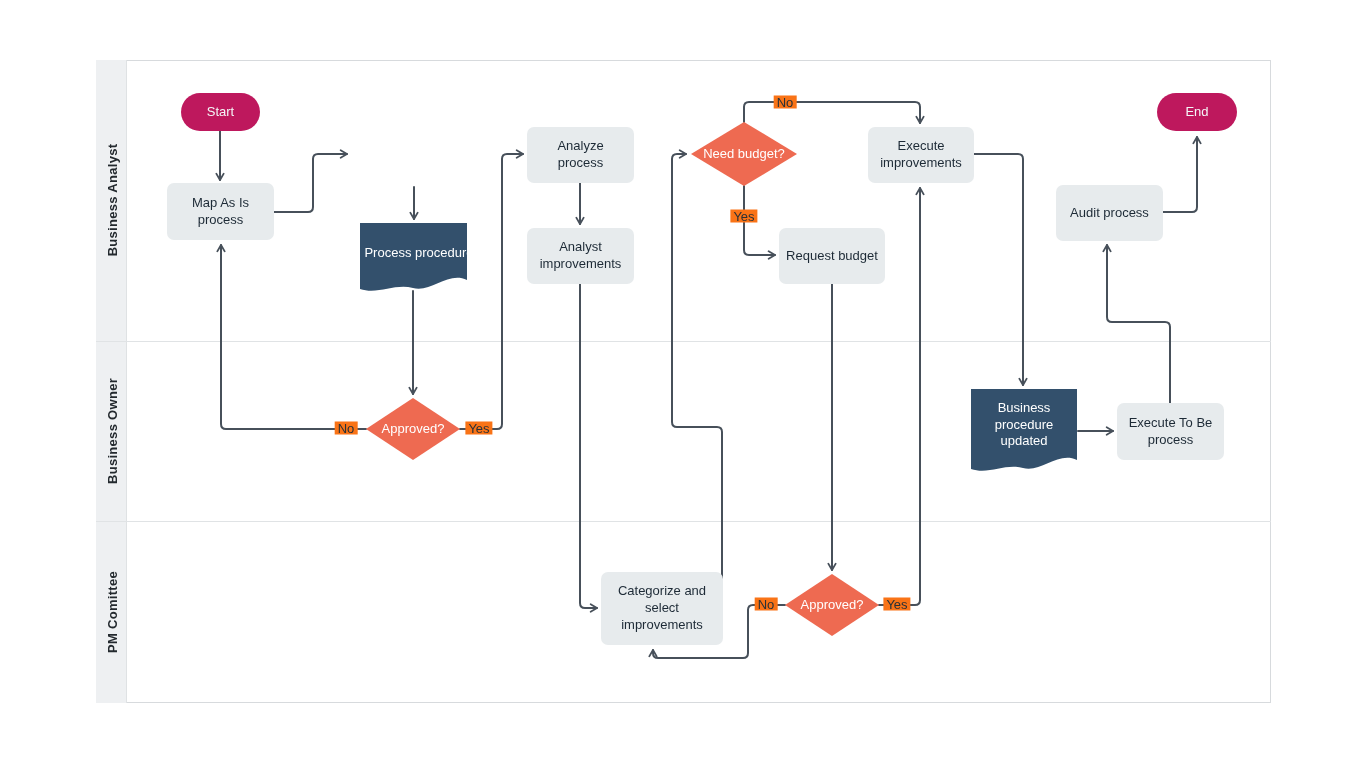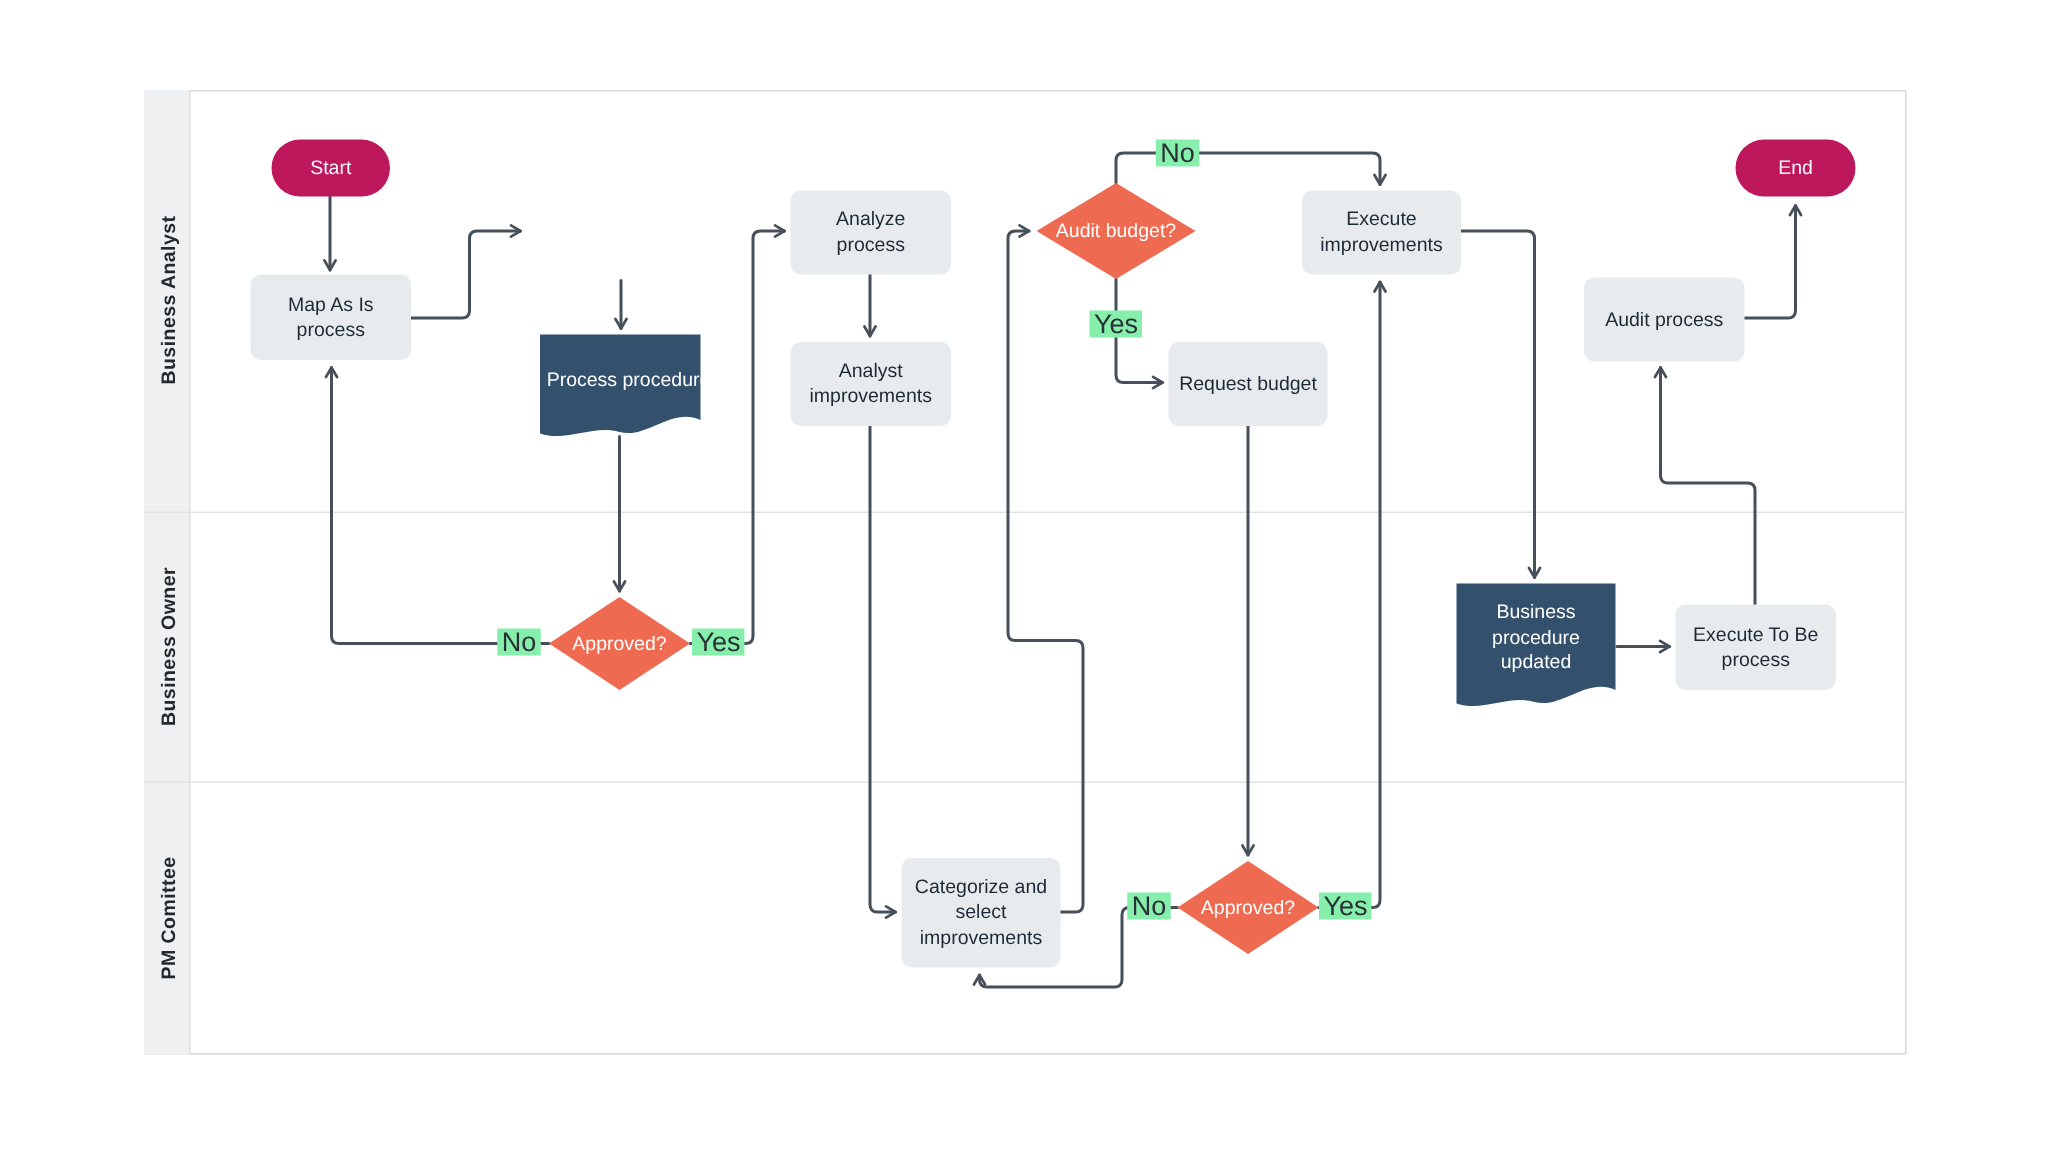"No" .edge-label { background: #86efac -> #f97316; font-size: 18px -> 13px }
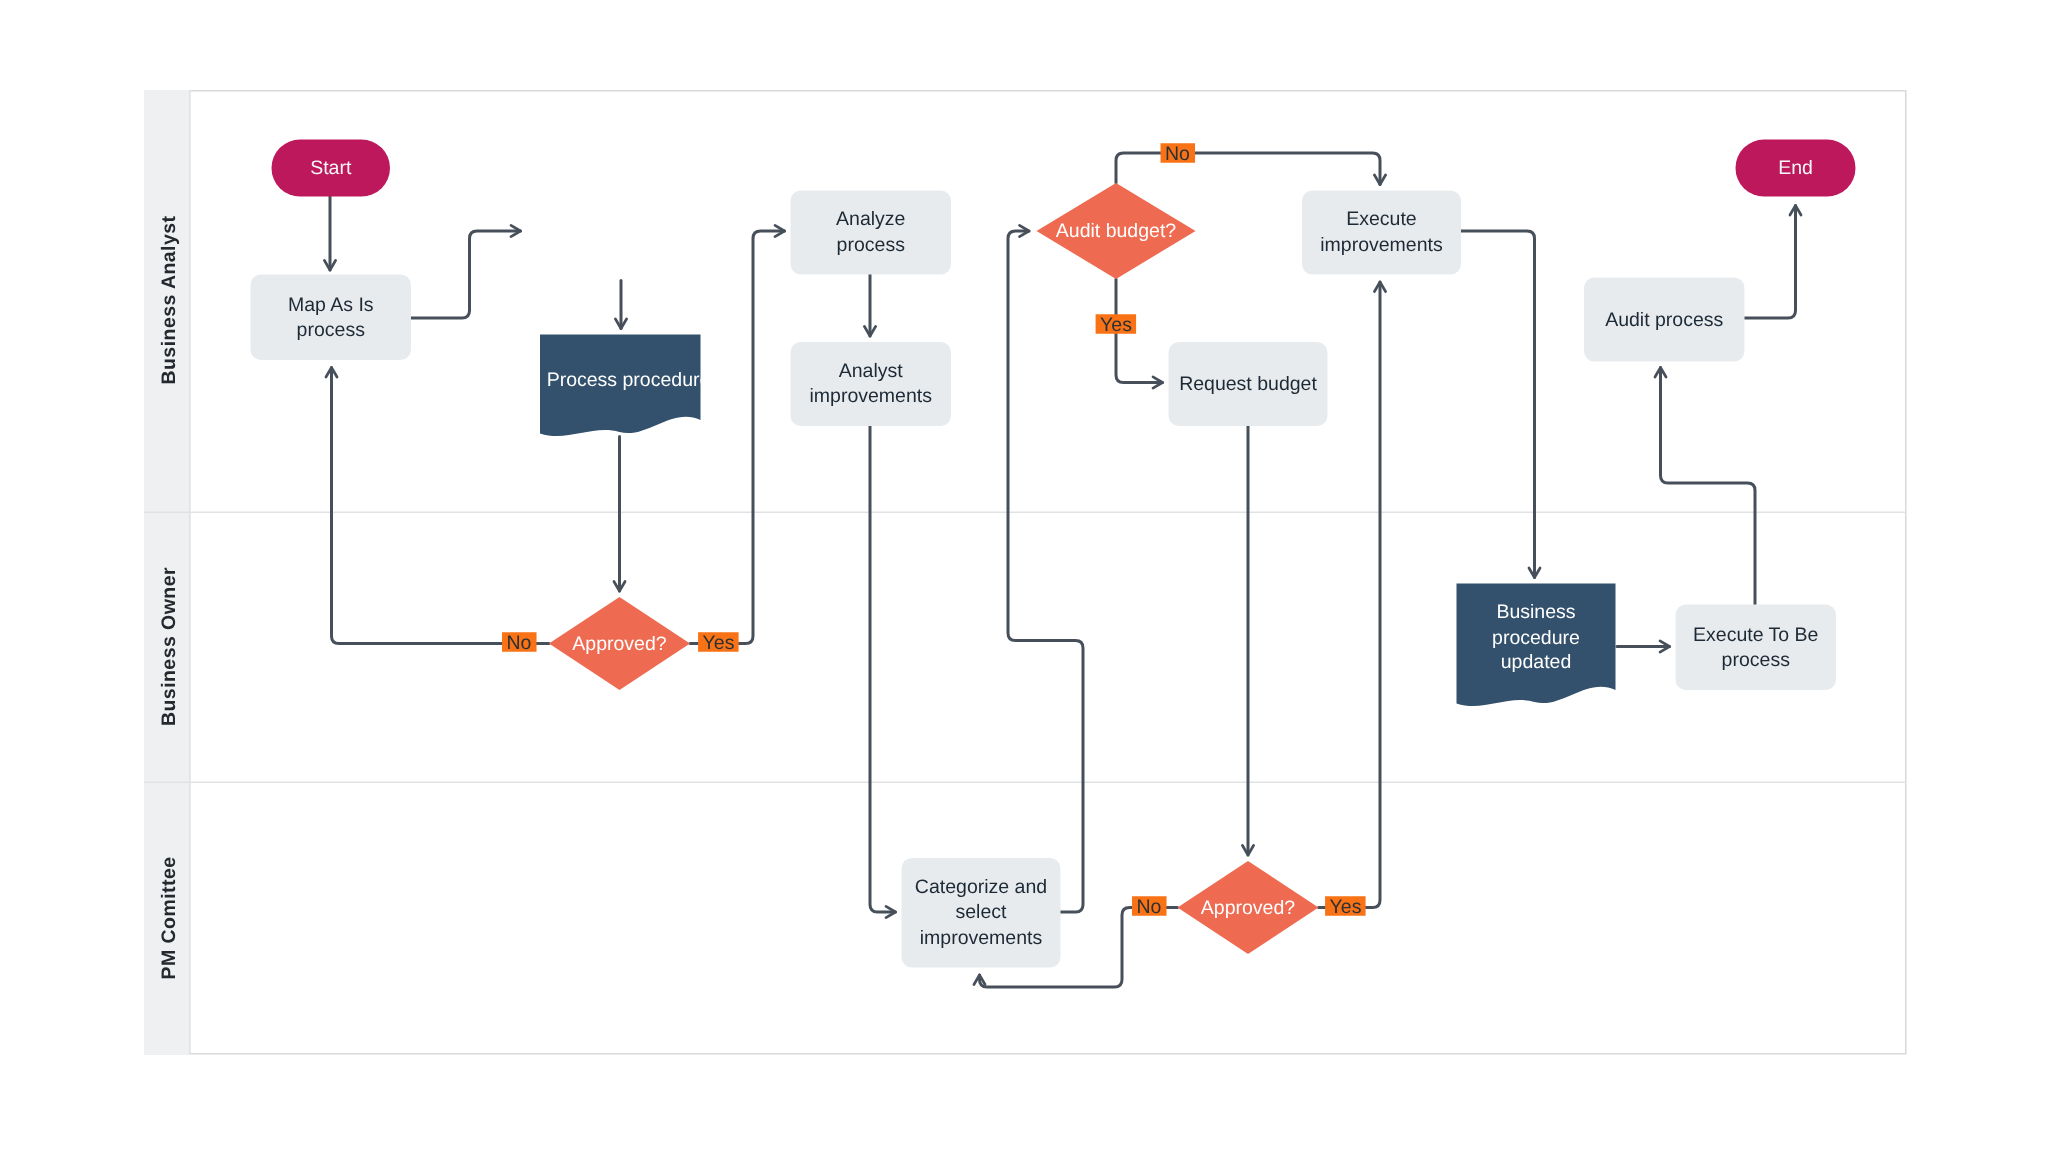"Audit budget?" div.node { text: Audit -> Need }
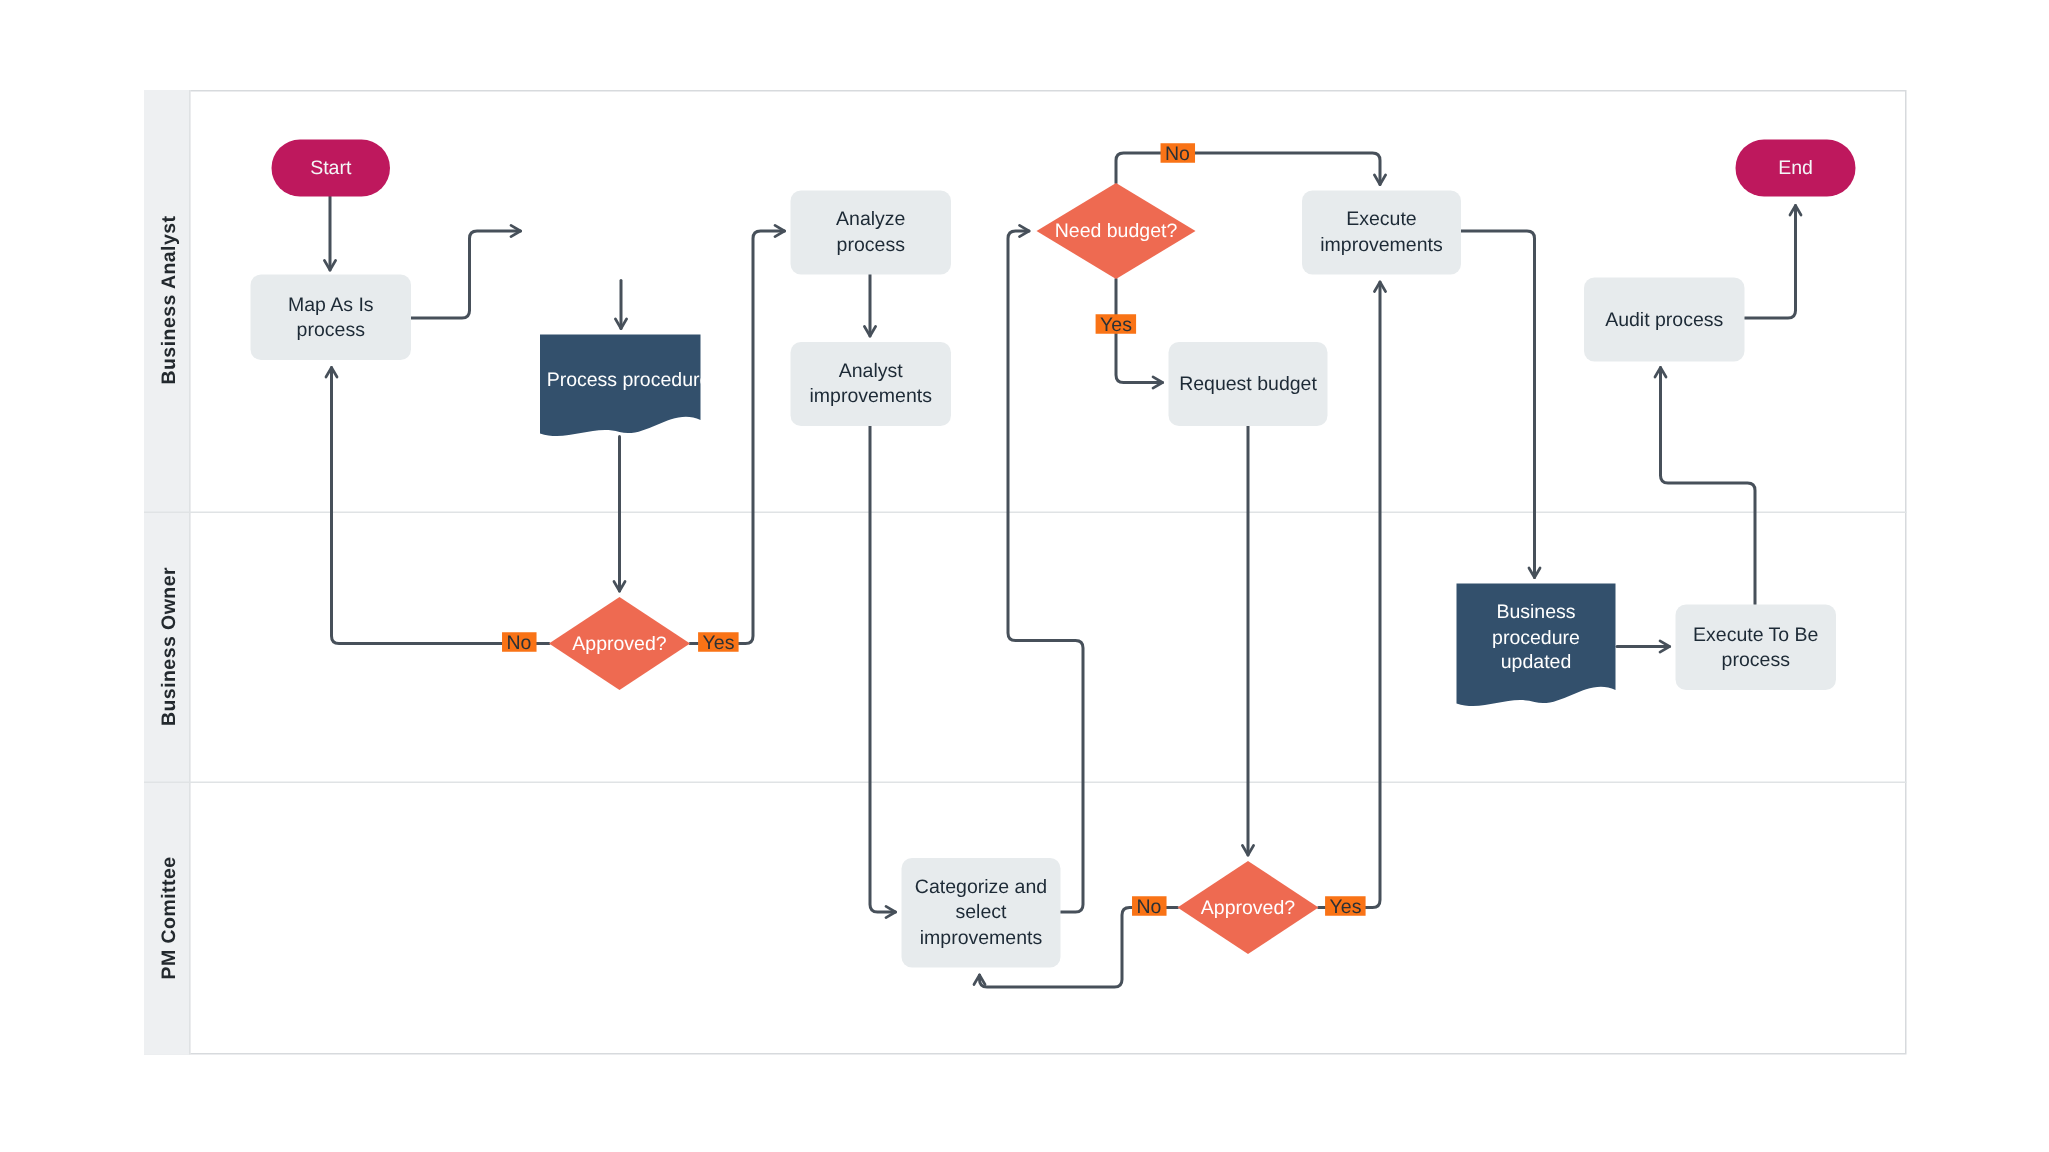"Categorize and select improvements" div.node { width: 106px -> 122px }
